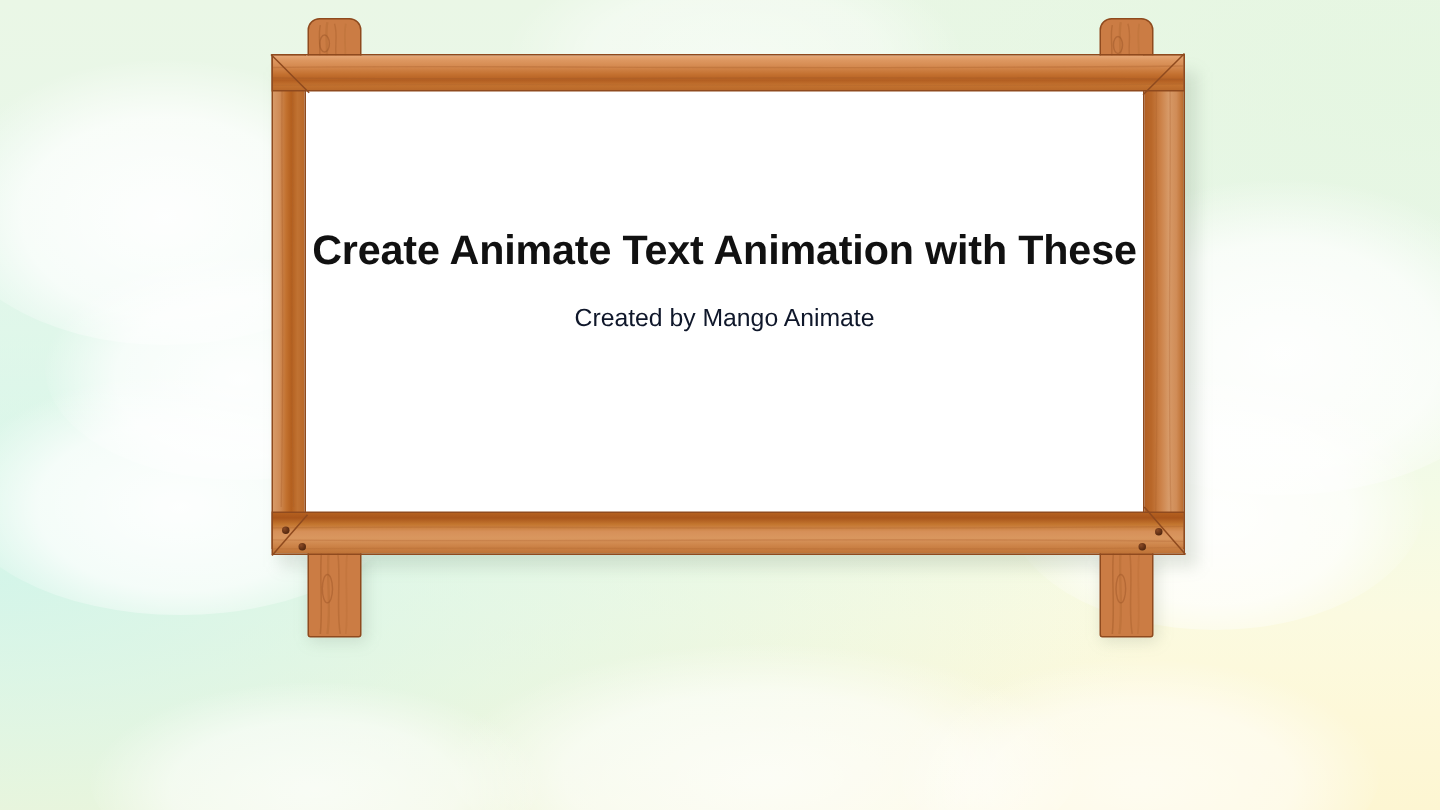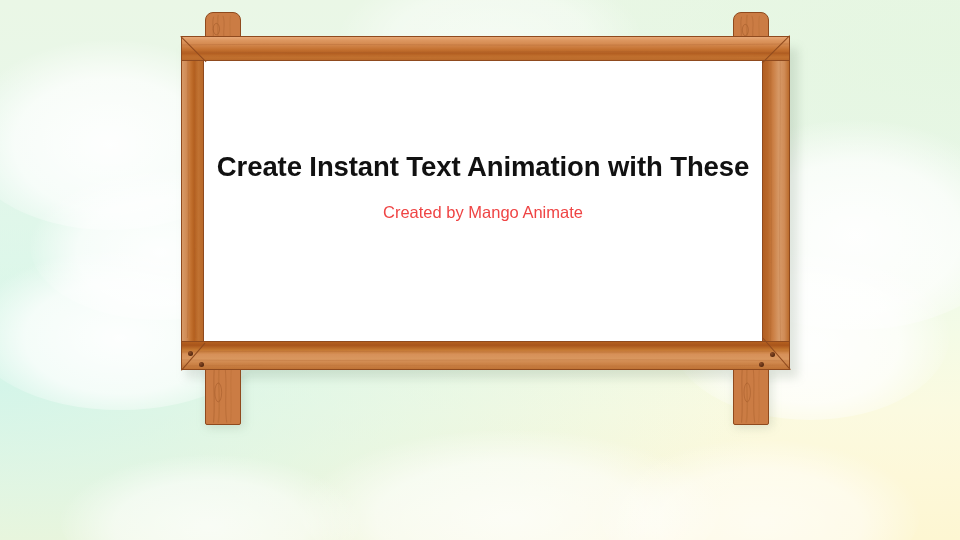"Create Instant Text Animation with" span { text: Instant -> Animate }
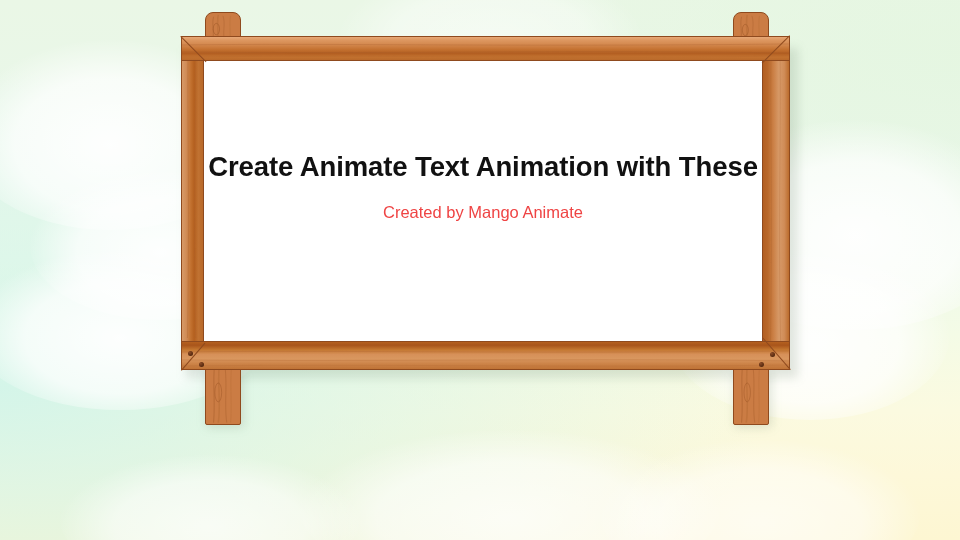"Created by Mango Animate" .slide-subtitle { color: #ef4444 -> #0f172a }
